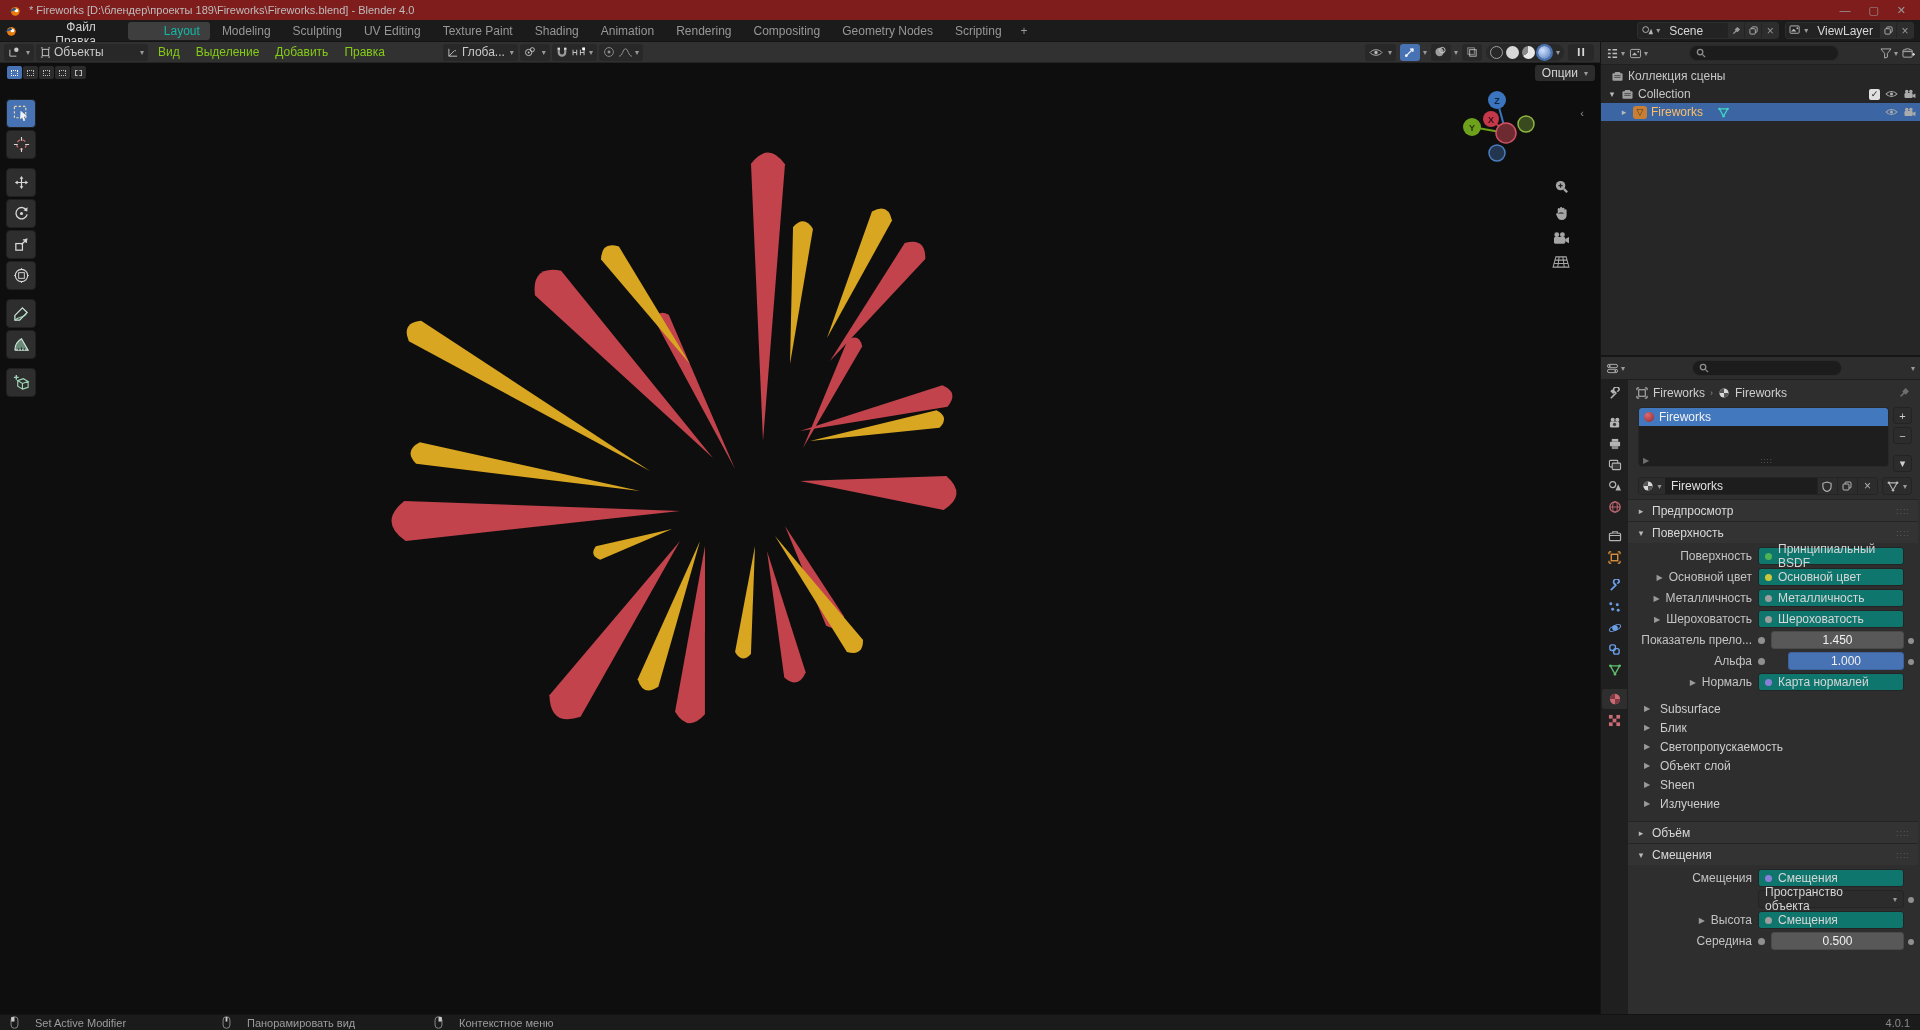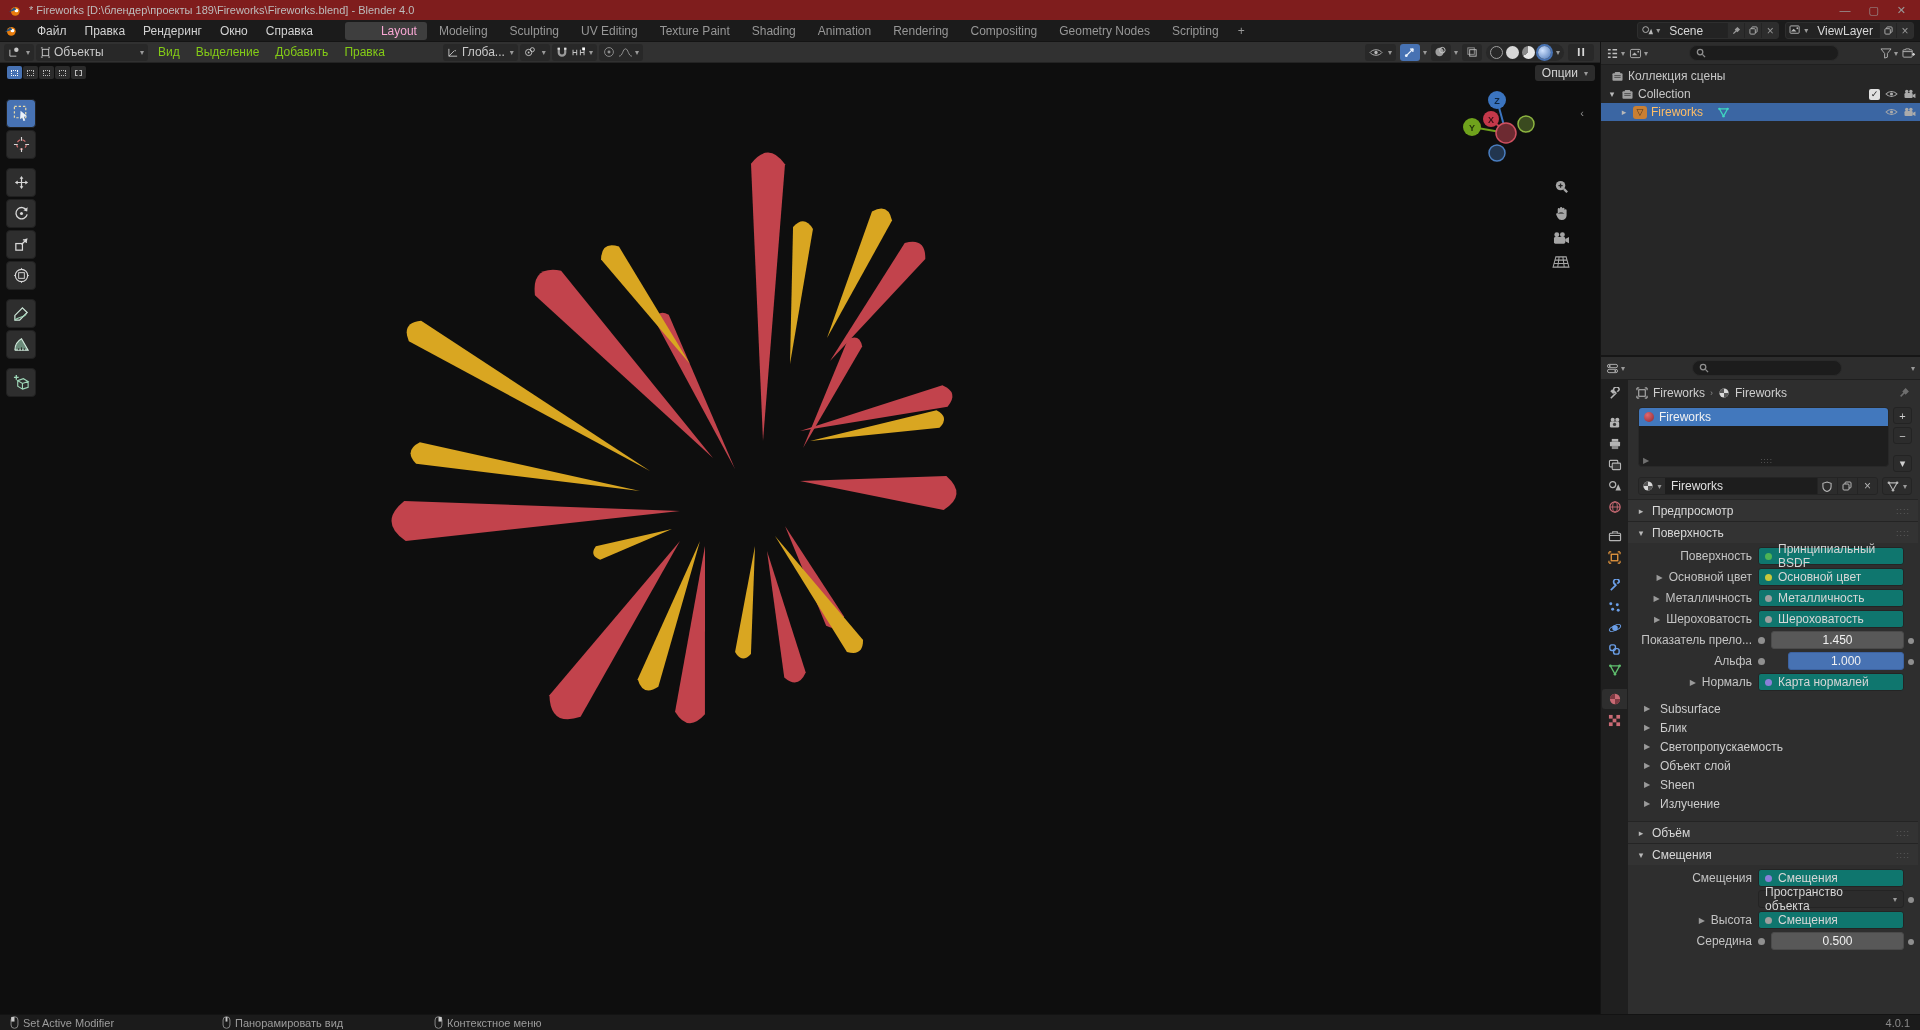"Файл" div { flex-direction: none -> column }
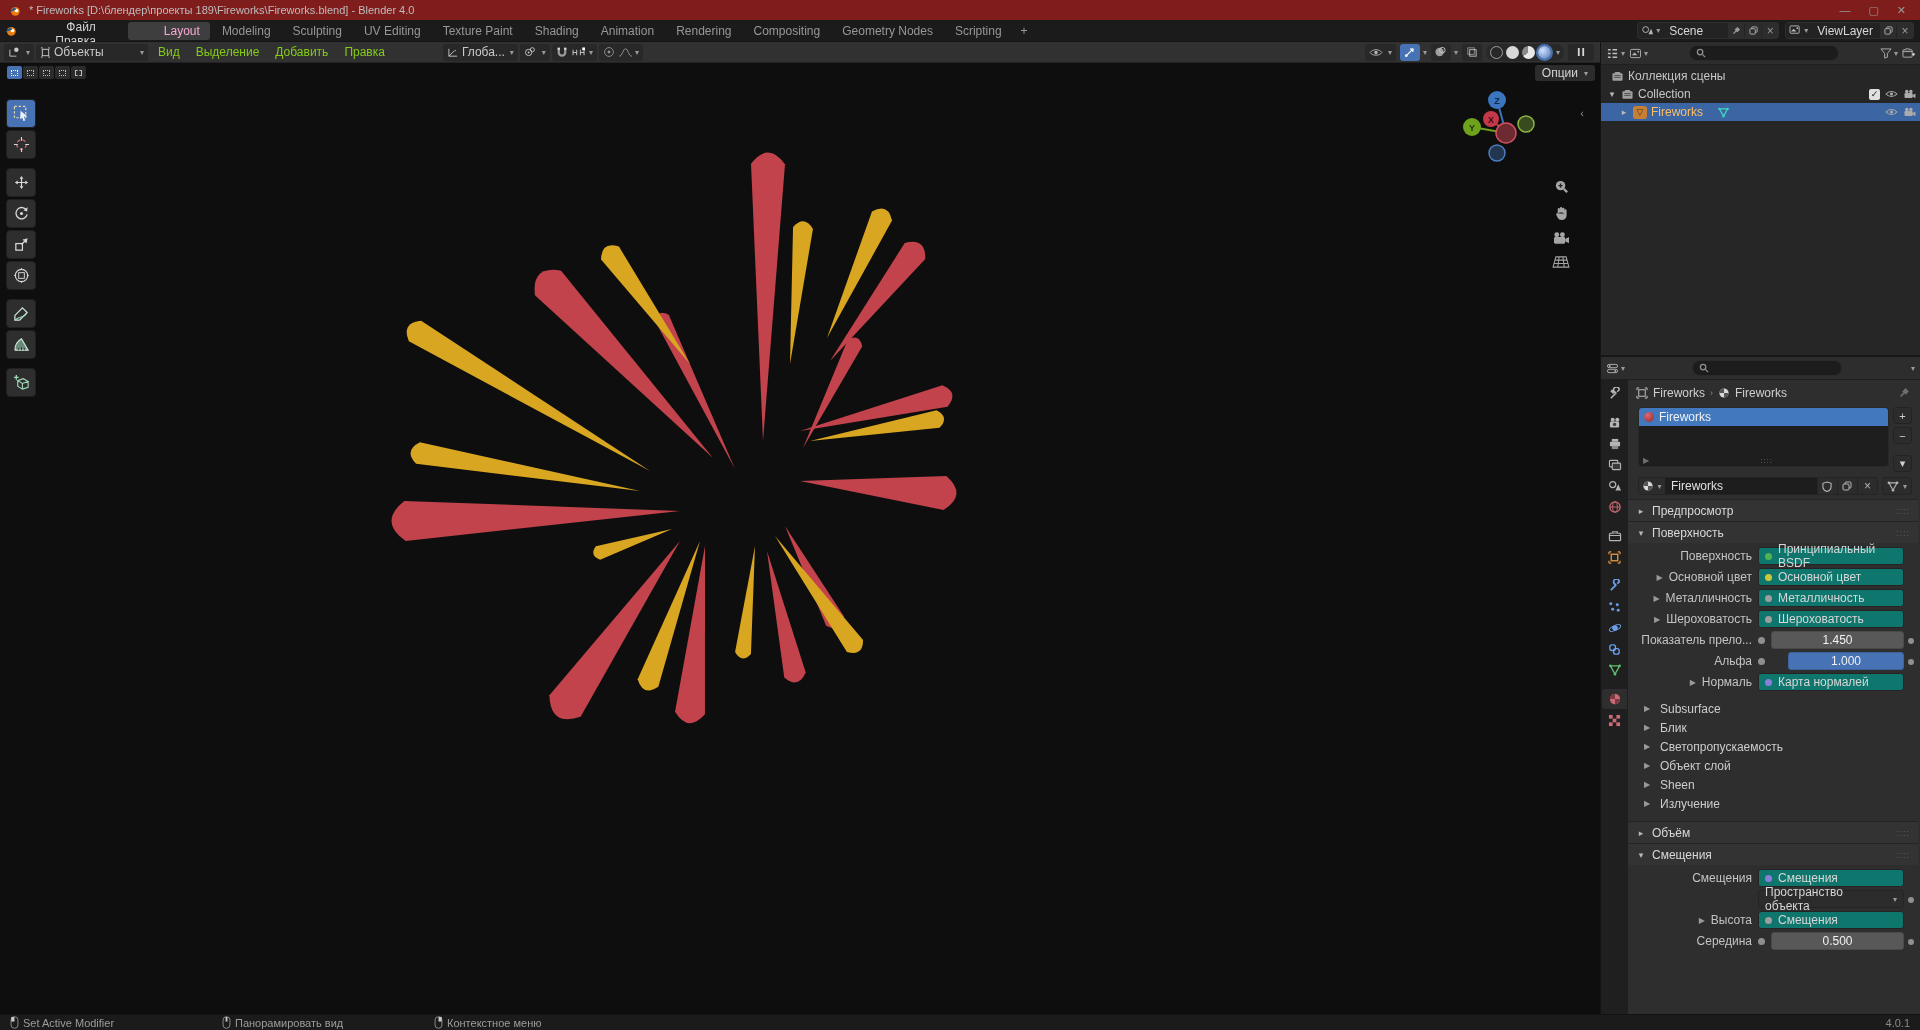"Layout" .tab.active { color: #f9a8d4 -> #14b8a6 }
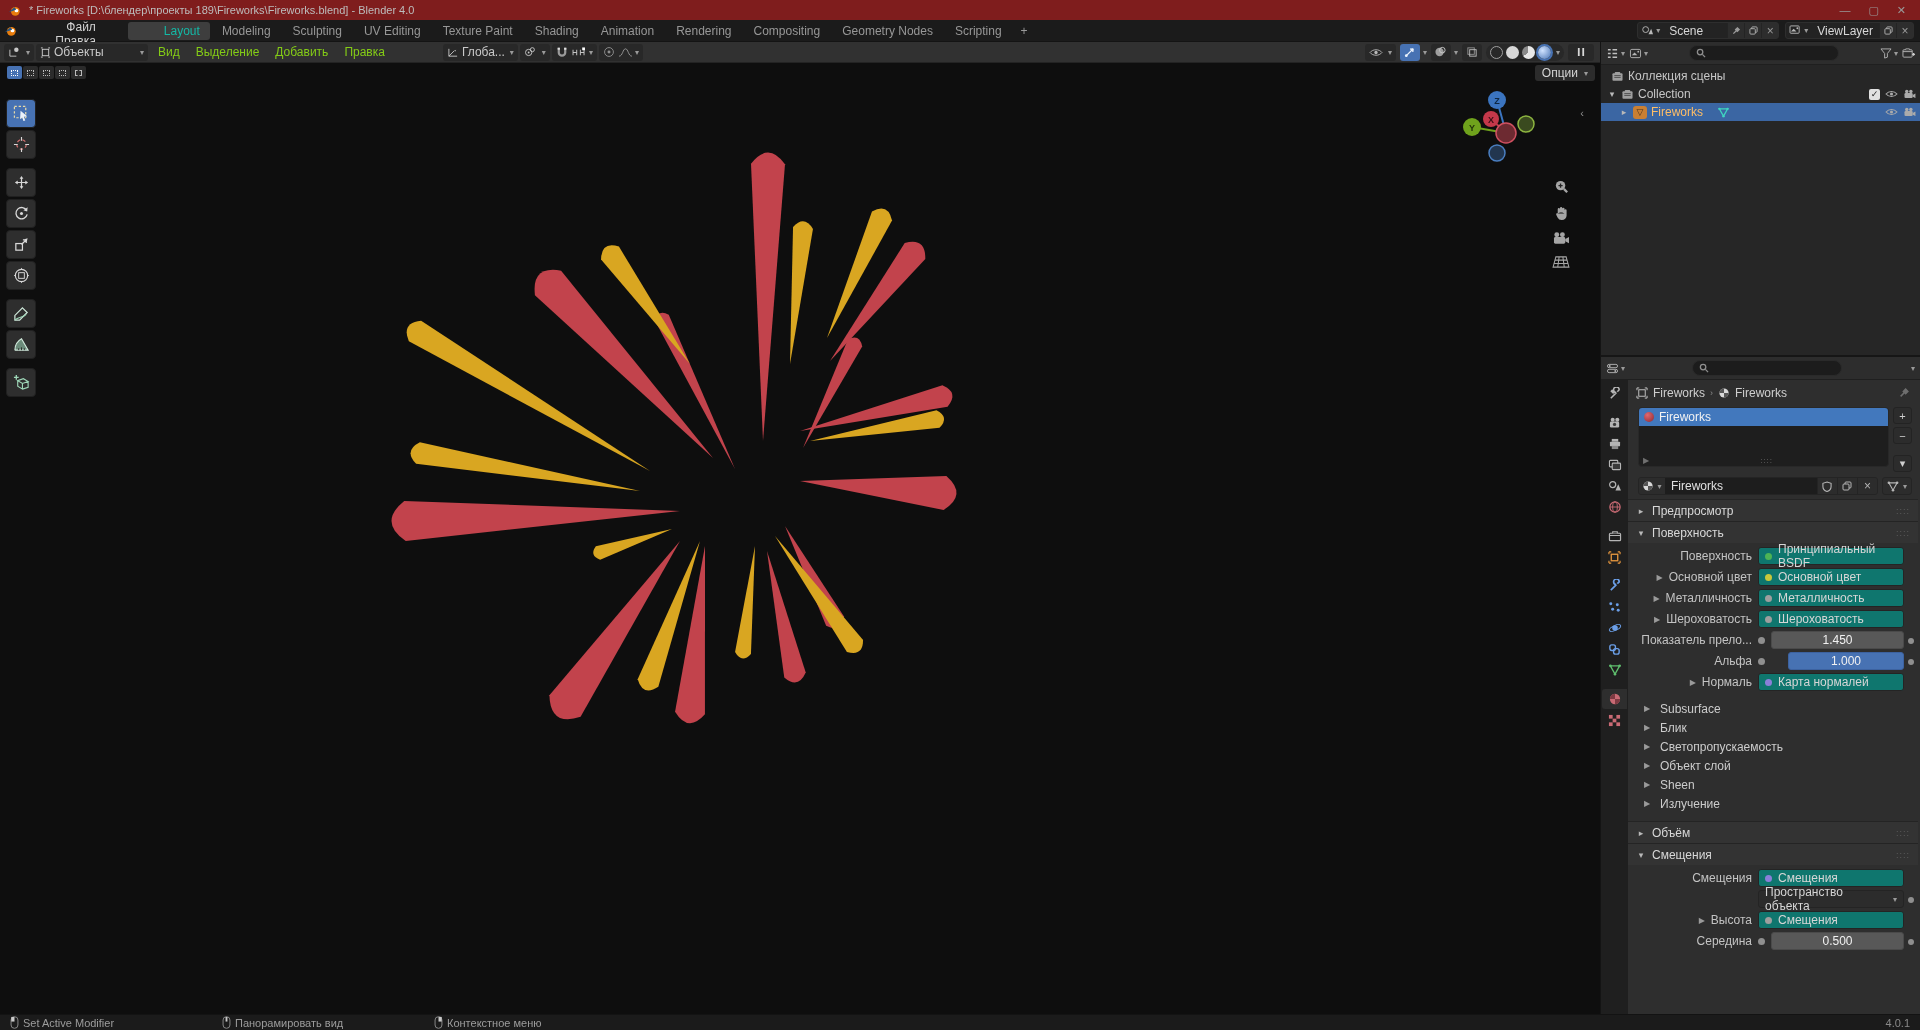"Set Active Modifier" .status-item { gap: 4px -> 16px }
